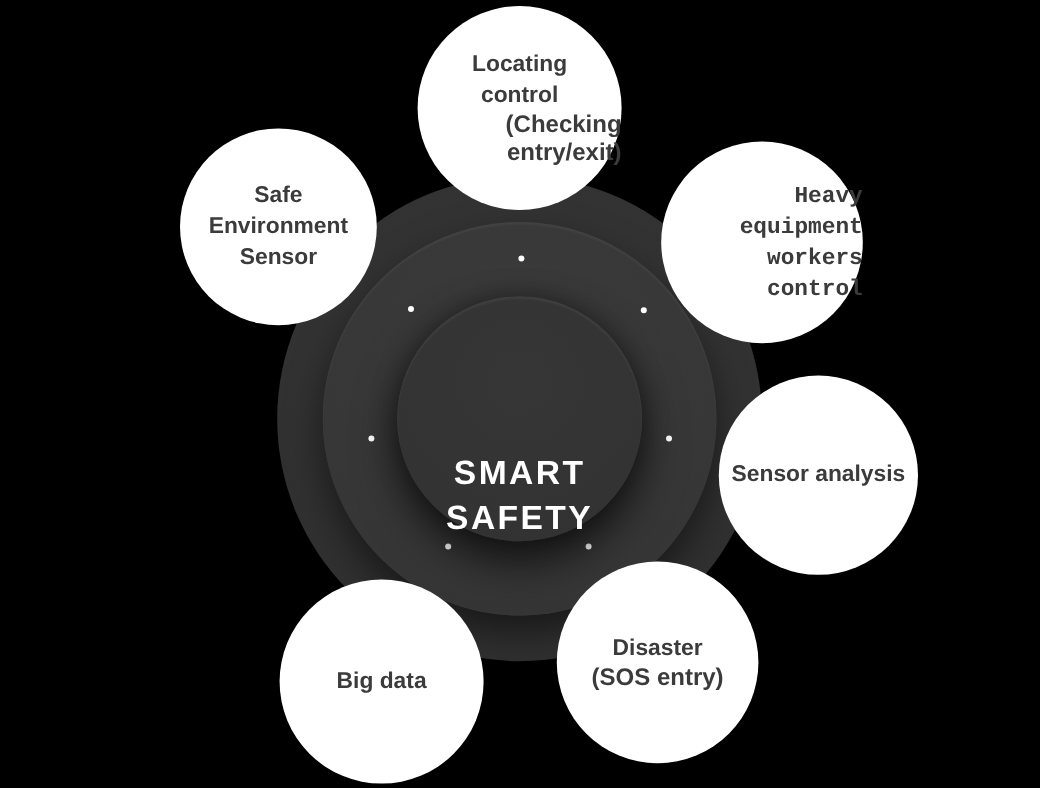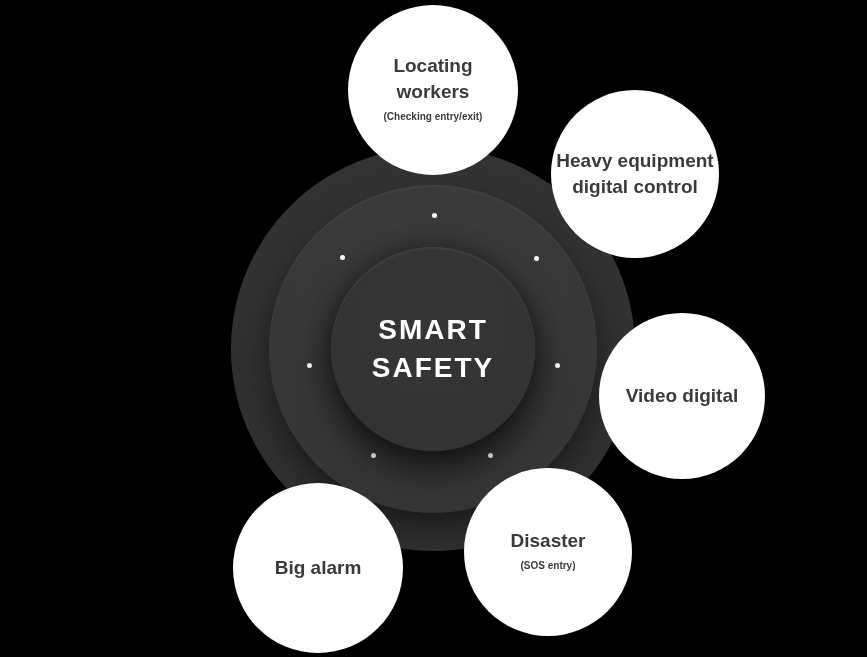"workers" div.main { text: workers -> control }
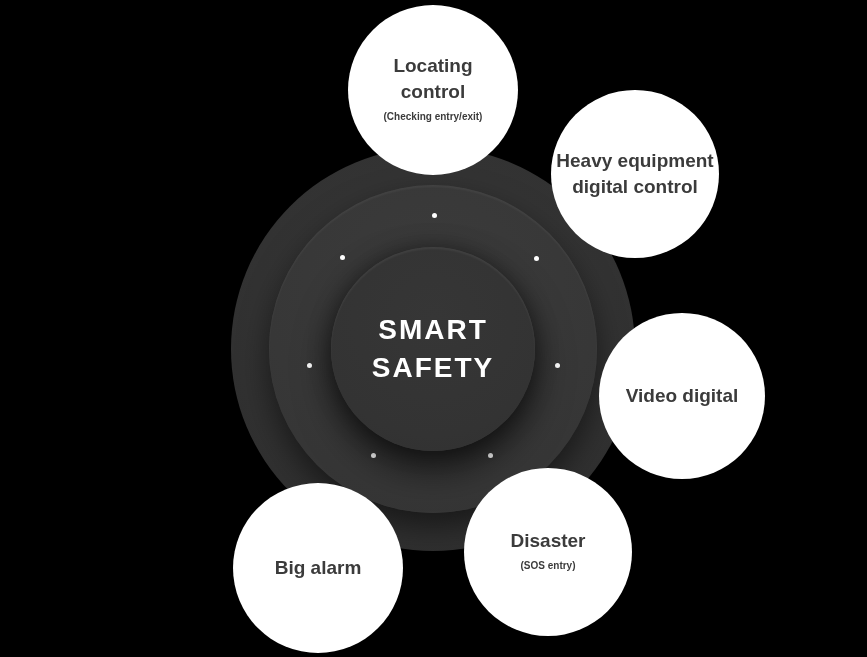"(Checking entry/exit)" .node .sub { font-size: 10px -> 20px }
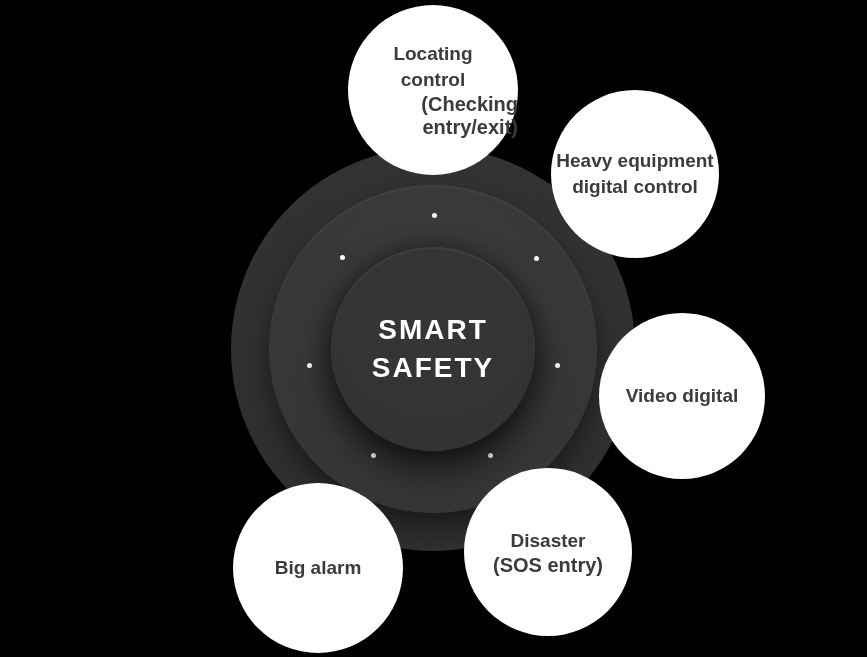"Safe" div.node { html: none -> <div> <div>Safe</div> <div>Environment</div> <div>Sensor</div> </div> }
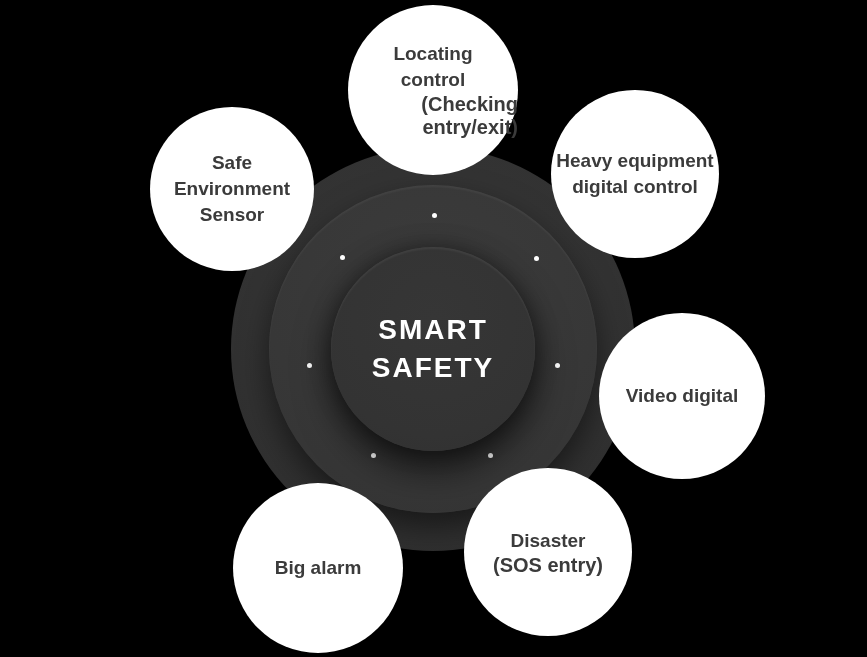"Heavy equipment" div.node { font-family: none -> Liberation Mono, monospace; top: 90px -> 118px }
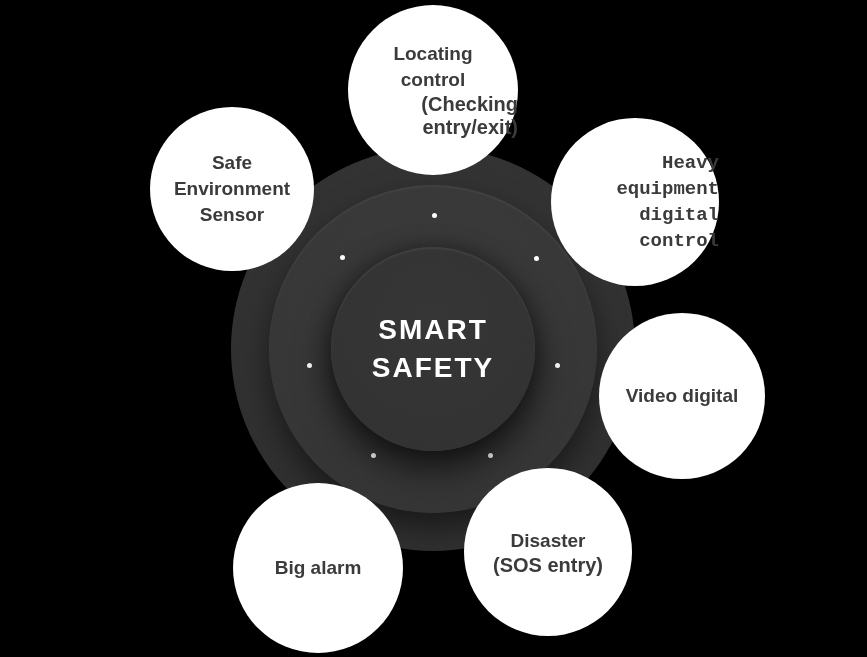"digital control" div.main { text: digital -> workers }
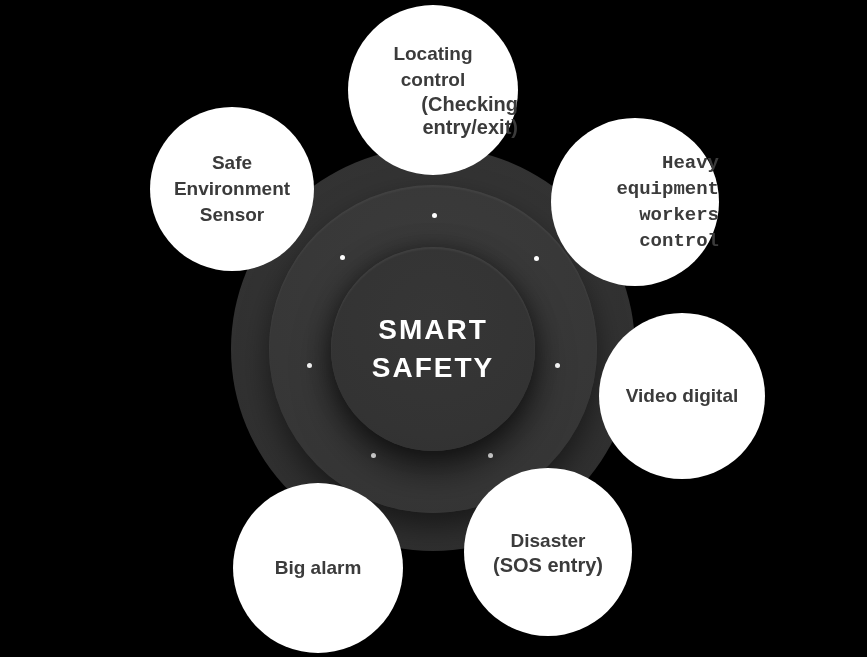"SMART" .hub-core { justify-content: center -> flex-end }
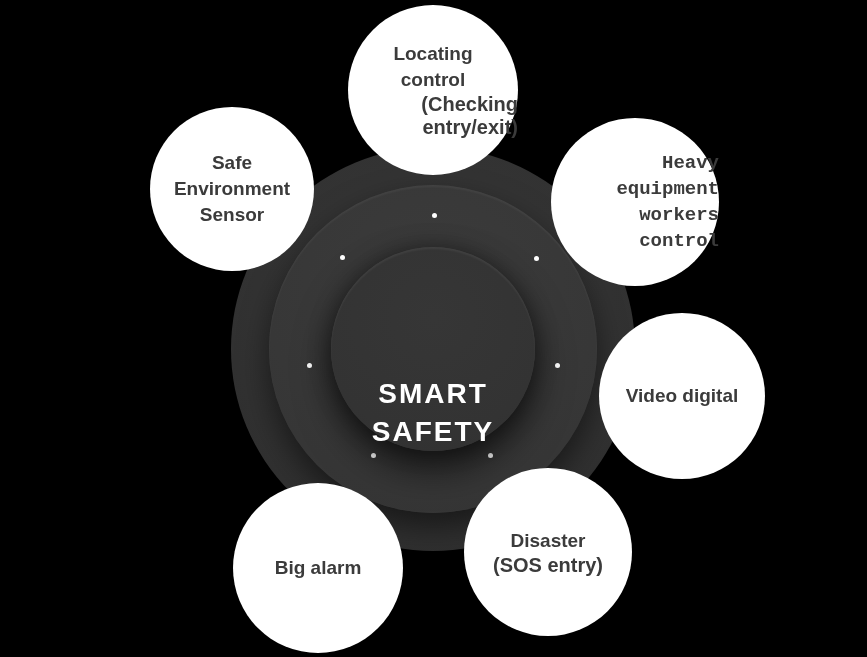"Video digital" div.main { text: Video digital -> Sensor analysis }
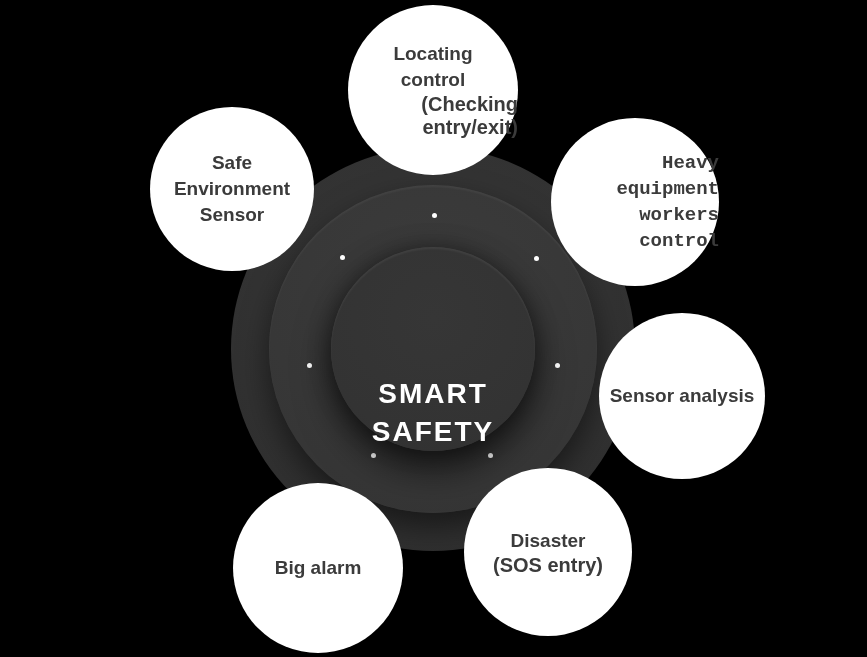"Big alarm" div.main { text: alarm -> data }
